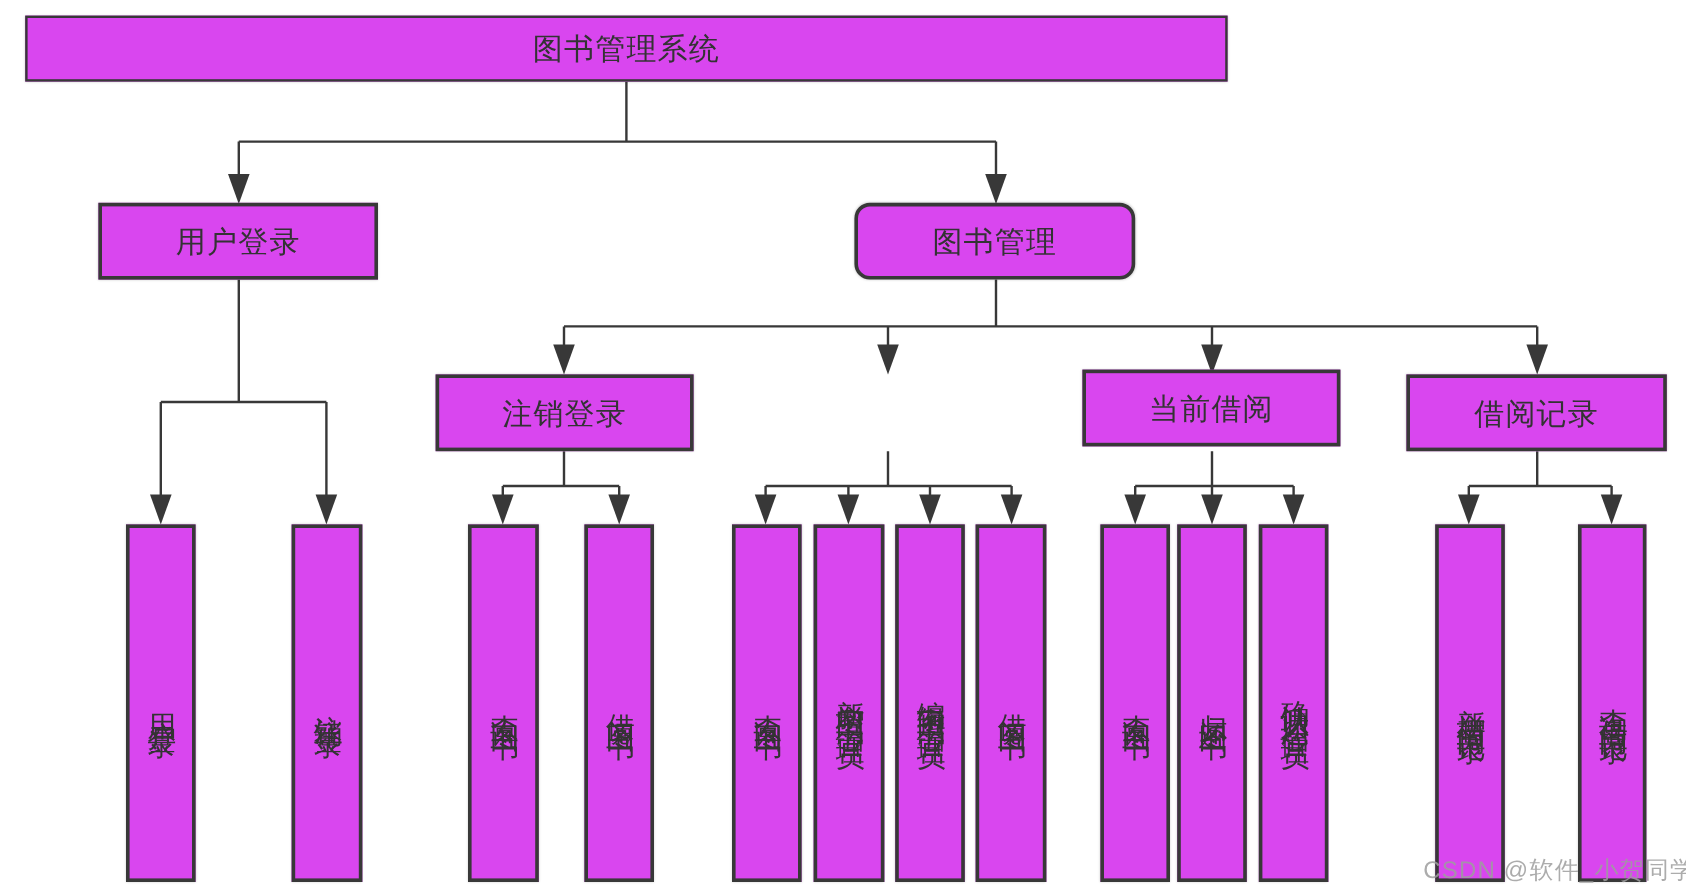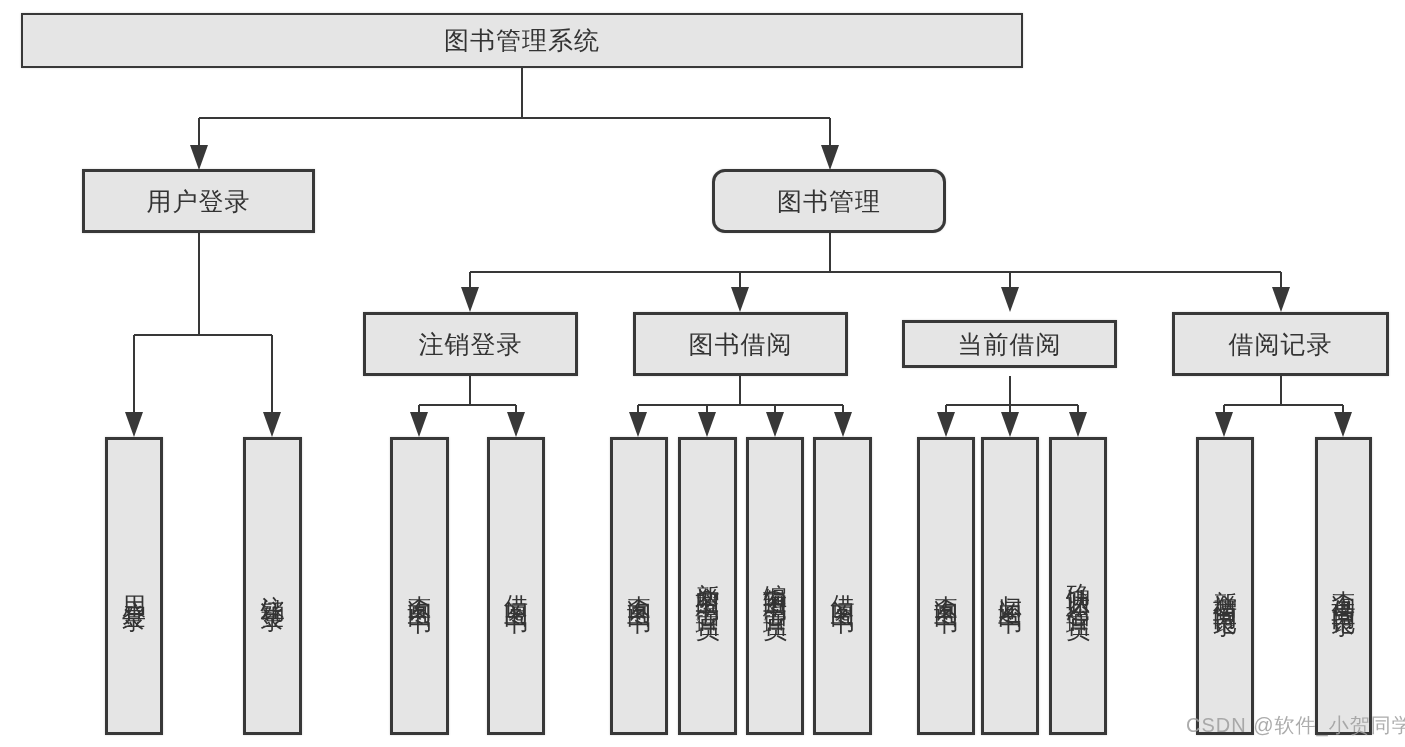"图书管理系统" .node { background: #e5e5e5 -> #d946ef }
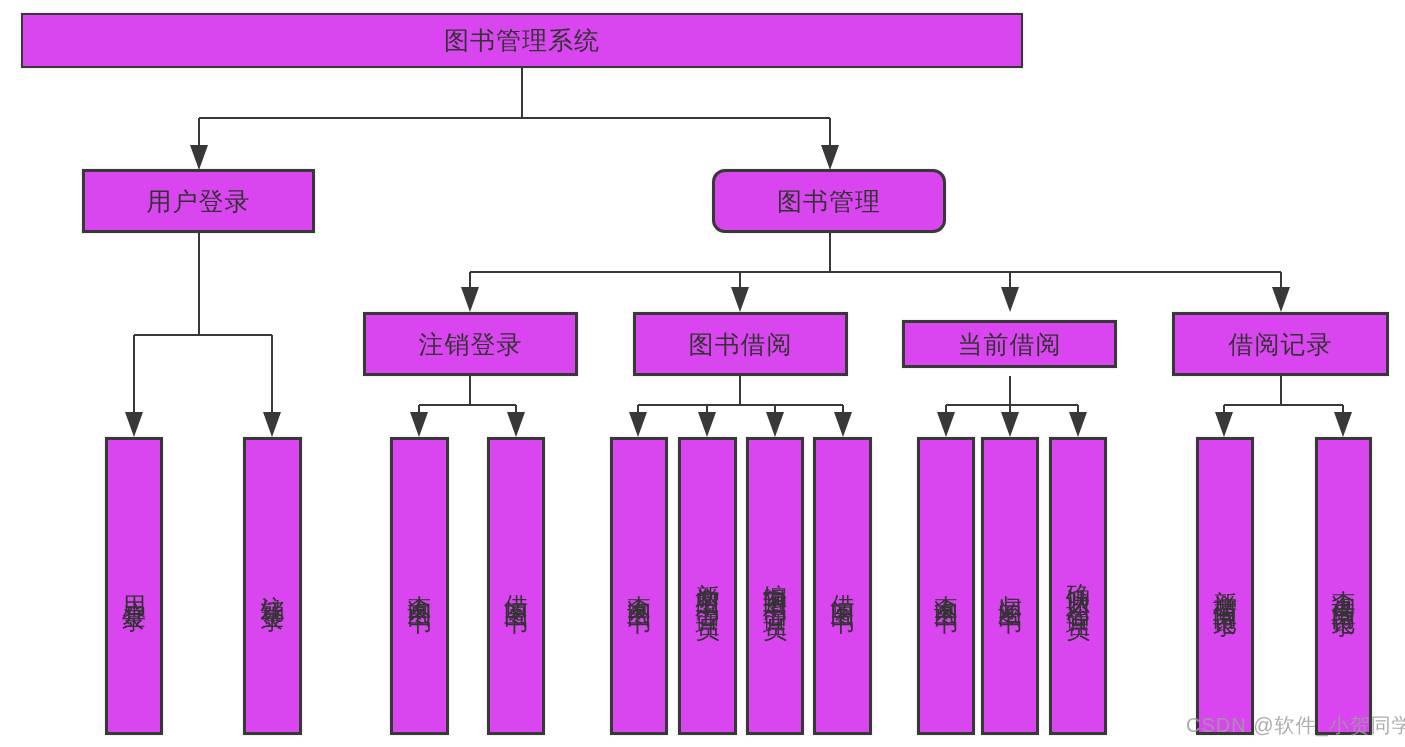"图书借阅" div.node { html: <div>图书借阅</div> -> none }
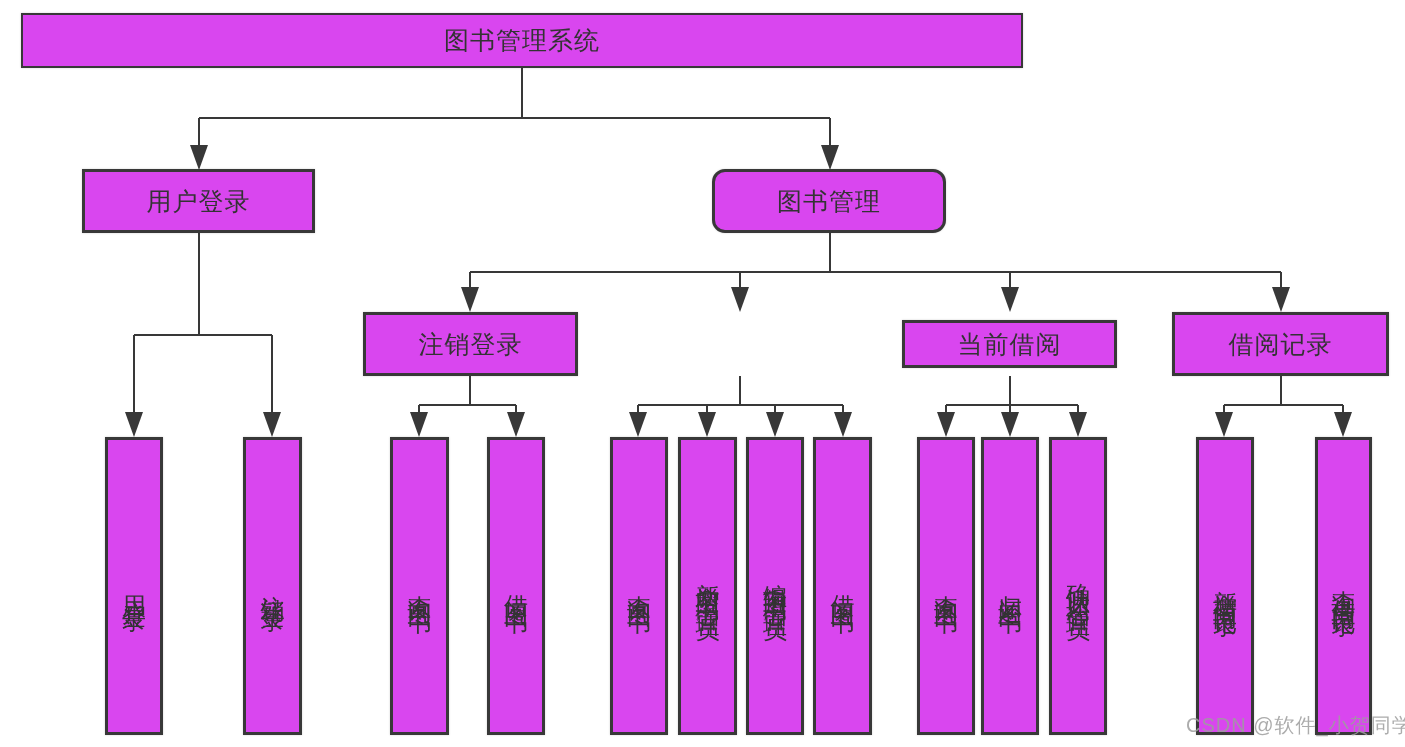"当前借阅" div.node { height: 48px -> 64px; top: 320px -> 308px }
